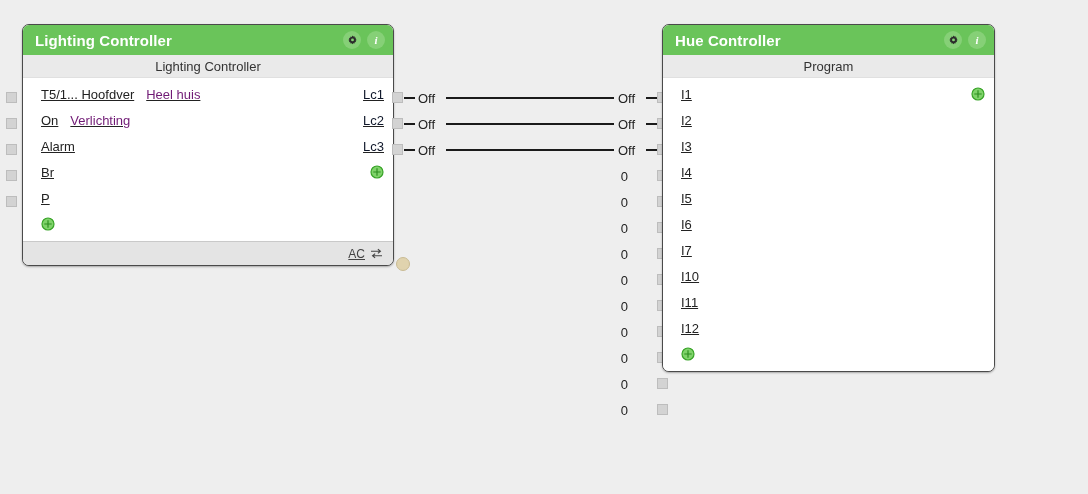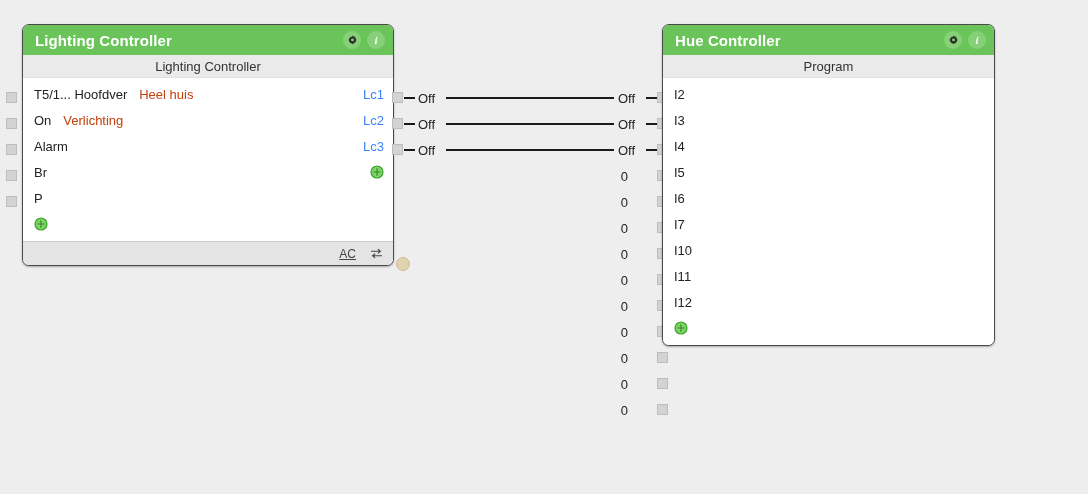"T5/1... Hoofdver" .row { padding: 0 9px 0 11px -> 0 9px 0 18px; text-decoration: none -> underline }
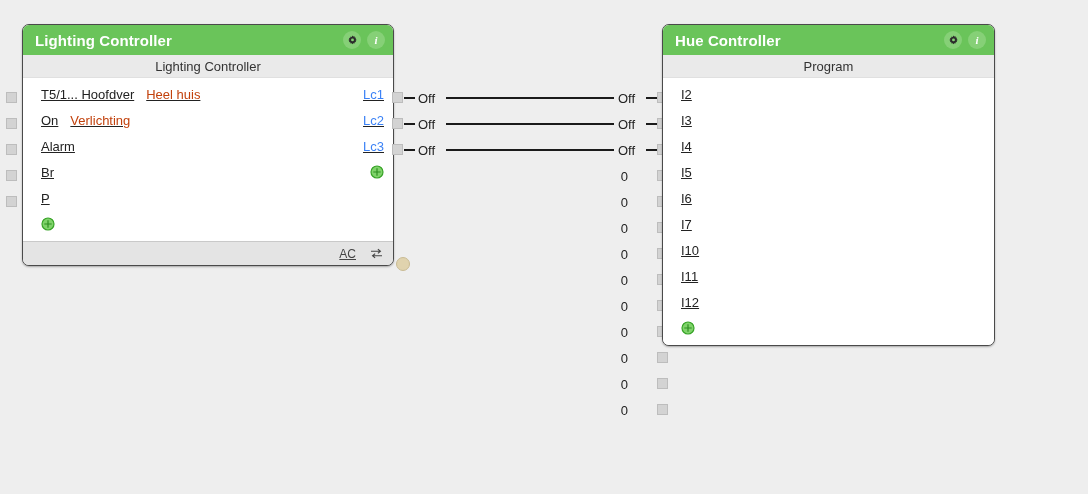"Heel huis" .cell-desc { color: #c2410c -> #701a75 }
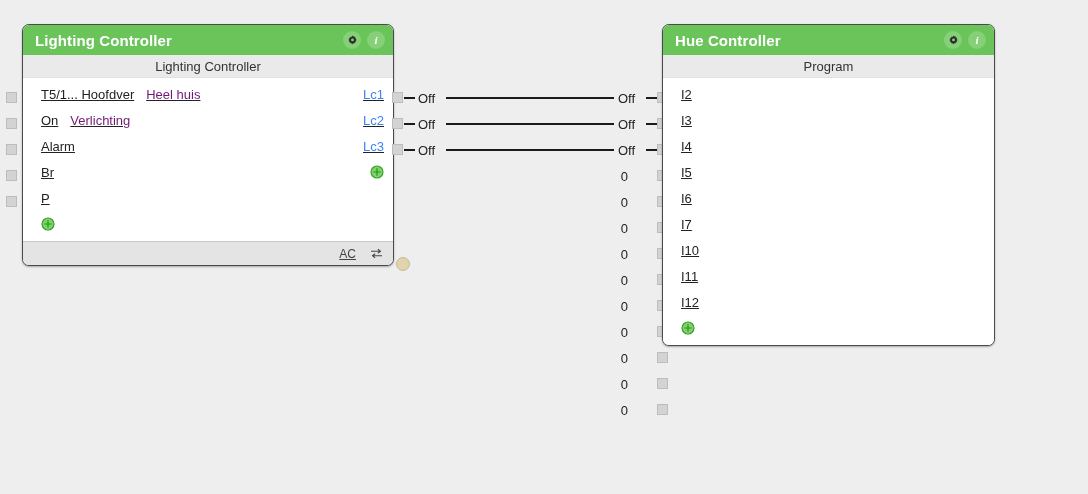"Lc1" .cell-out { color: #3b82f6 -> #0f172a }
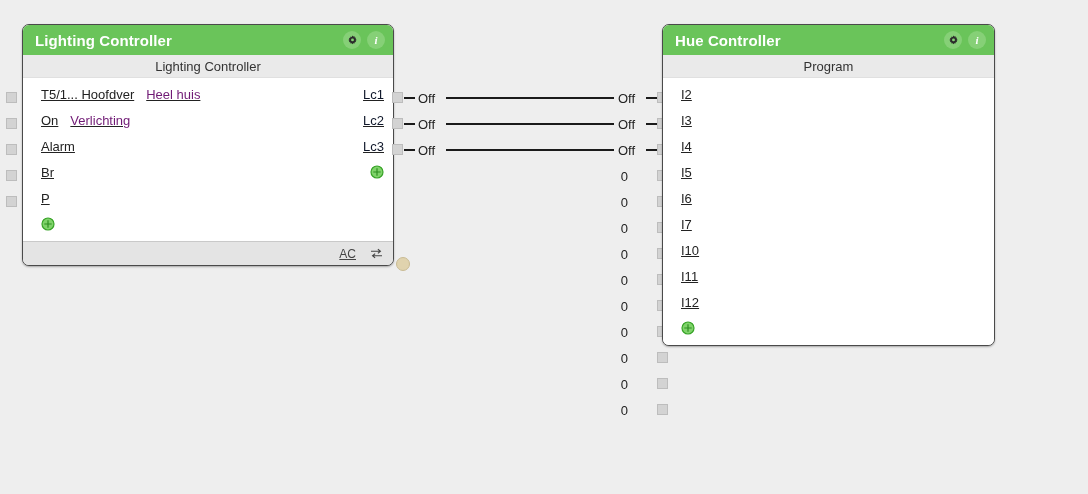"I1" div.row { html: none -> <div> <span>I1</span> <span></span> <span> <svg> <circle></circle> <path></path> </svg> </span> </div> }
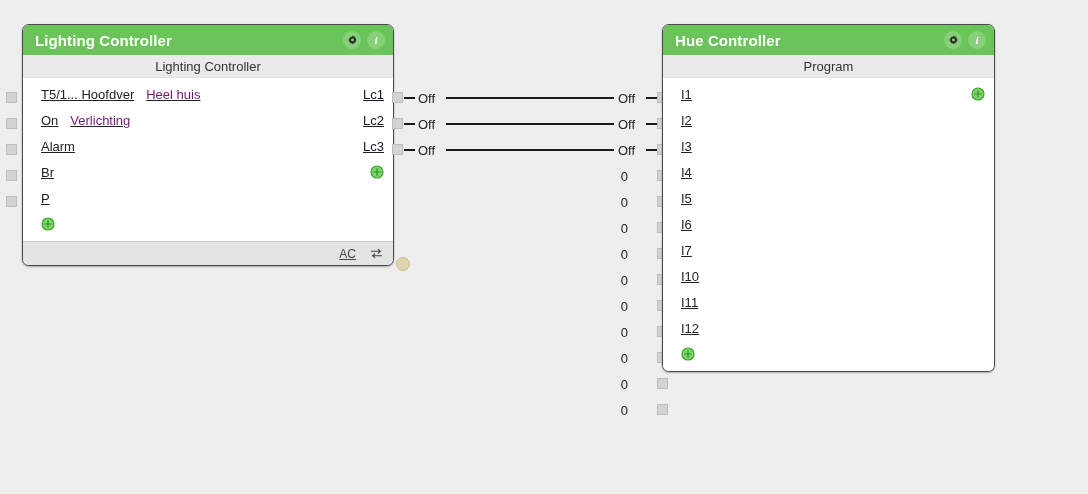"AC" .node-footer { gap: 14px -> 5px }
